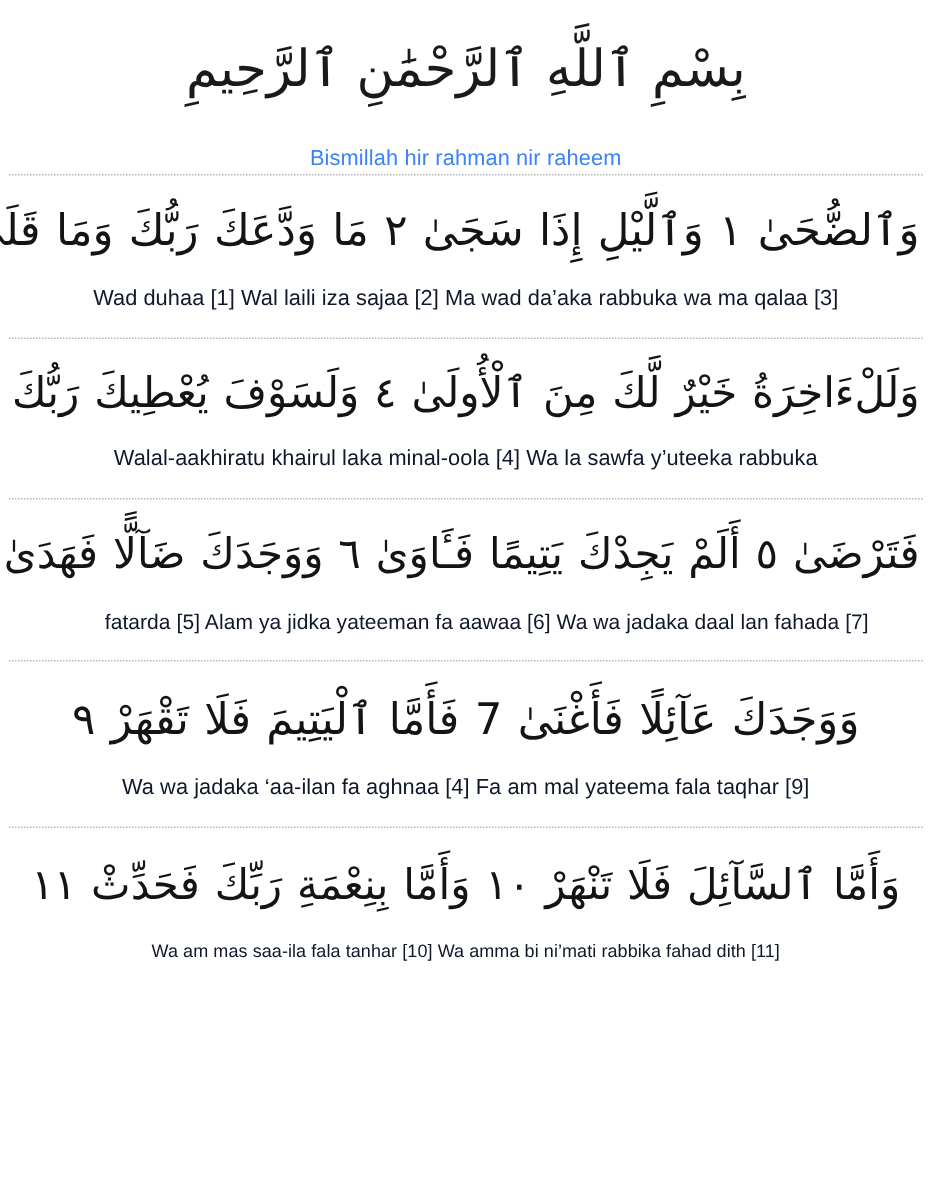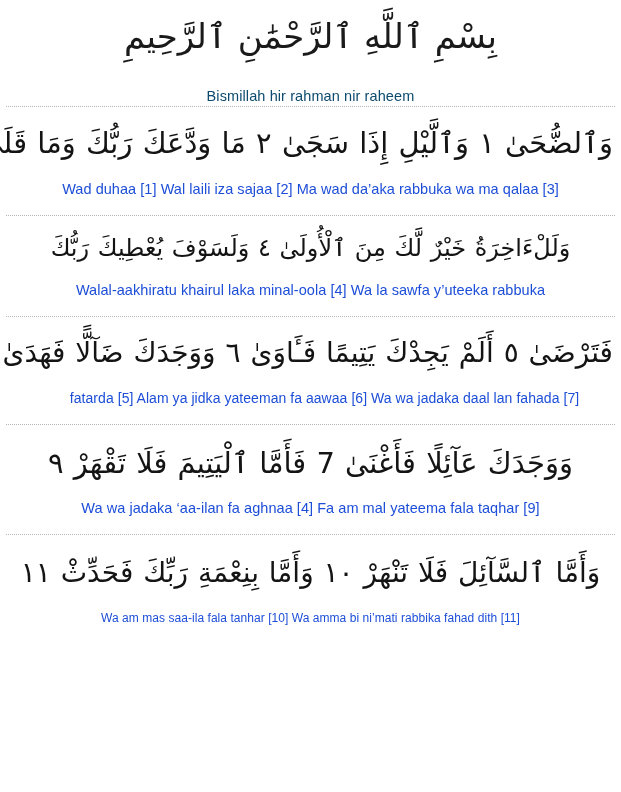"بِسْمِ ٱللَّهِ ٱلرَّحْمَٰنِ ٱلرَّحِيمِ" .bismillah-block { margin-top: none -> 10px }
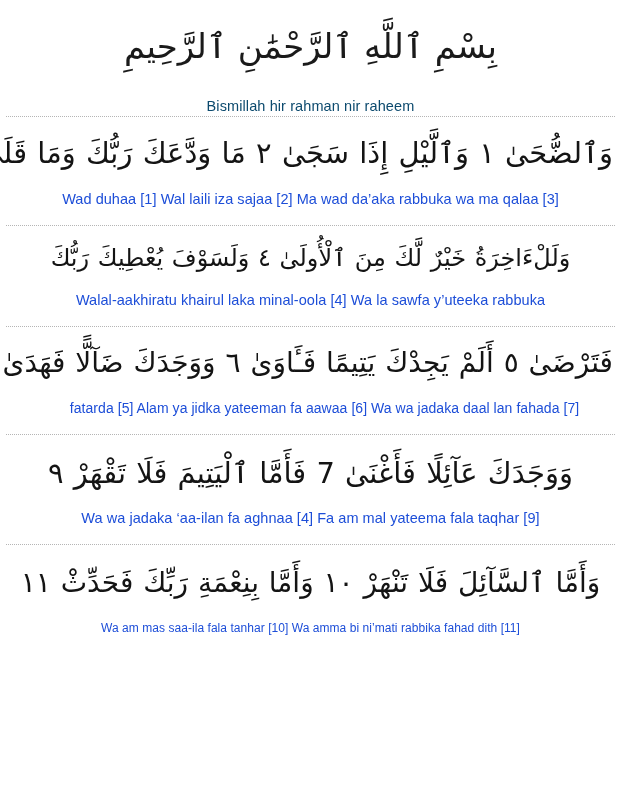"Bismillah hir rahman nir raheem" .bismillah-translit { color: #0c4a6e -> #3b82f6 }
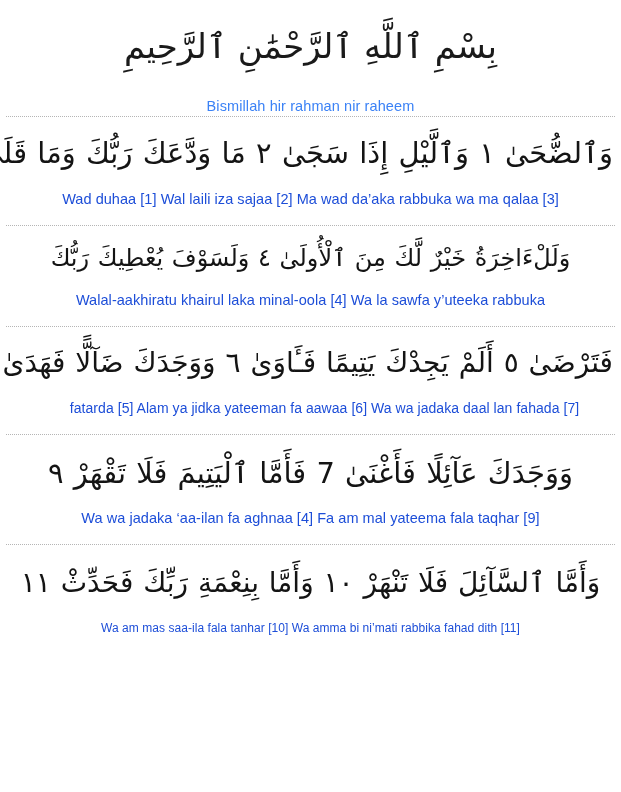"Wad duhaa [1] Wal laili" .verse-translit { color: #1d4ed8 -> #0f172a }
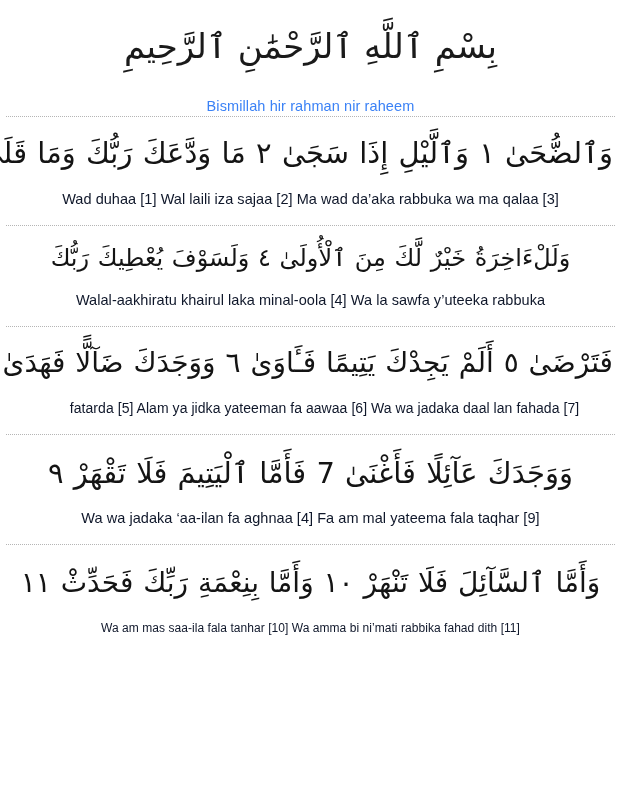"وَلَلْءَاخِرَةُ خَيْرٌ لَّكَ مِنَ" #block-2 .verse-arabic { font-size: 24px -> 28px }
